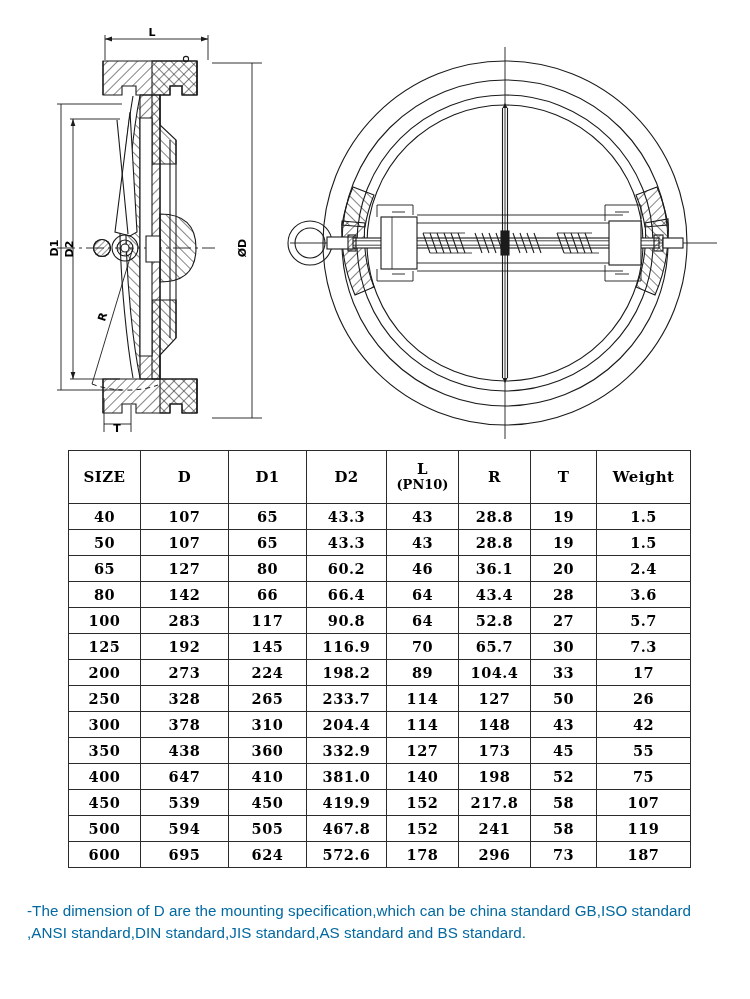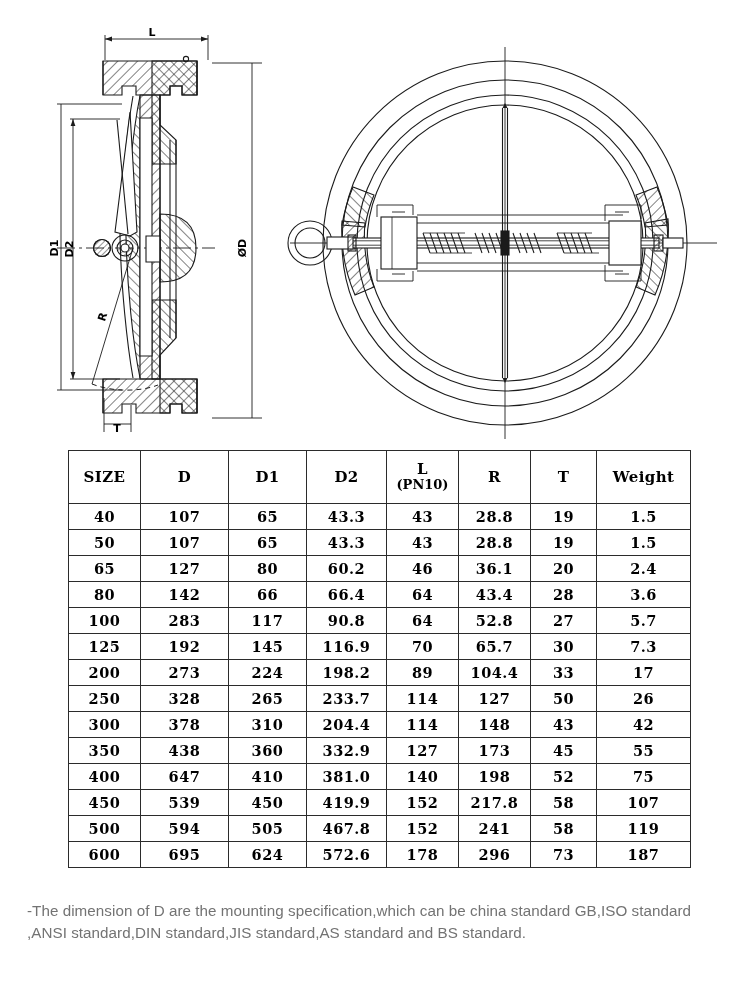"-The dimension of D are" #note { color: #737373 -> #0369a1 }
